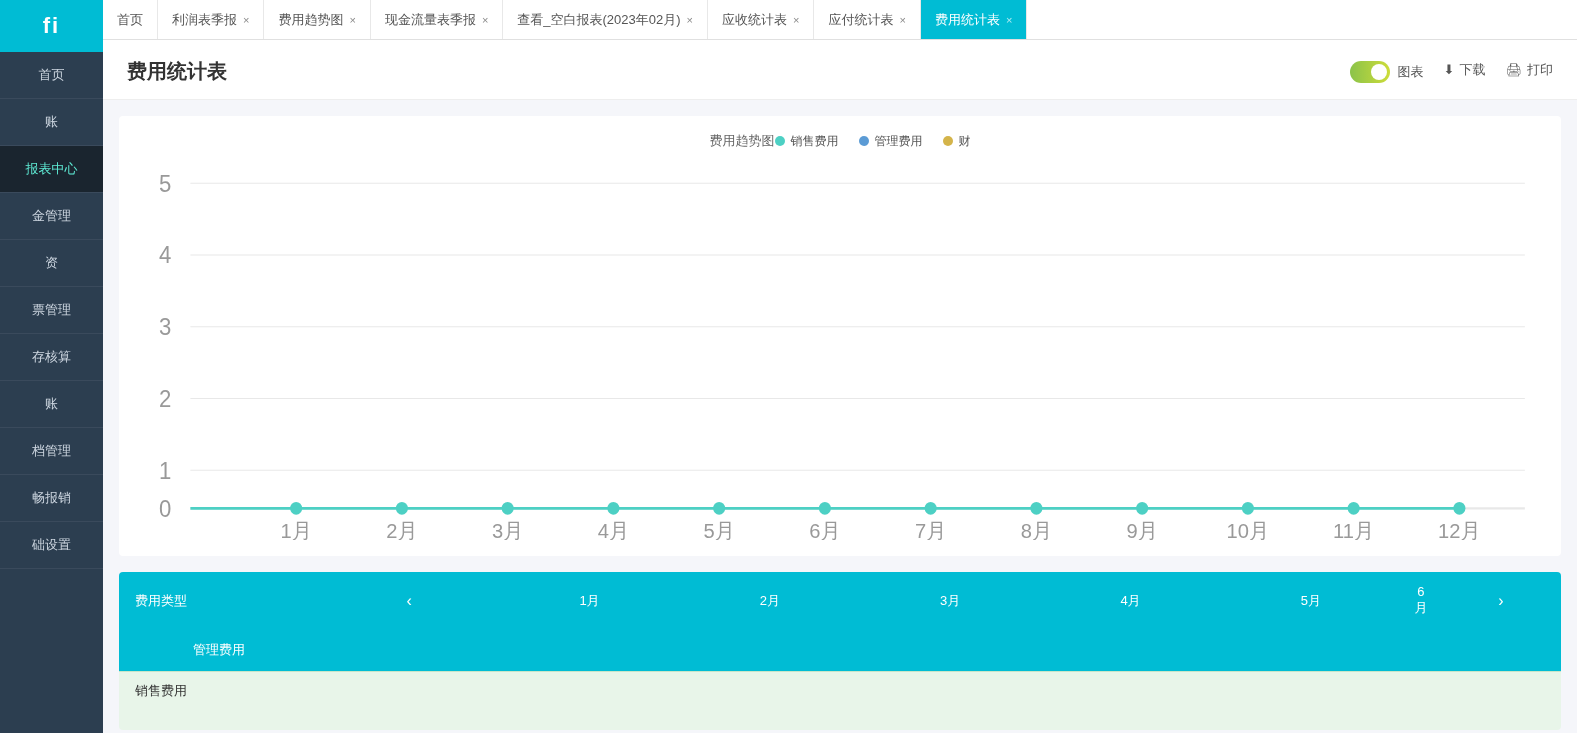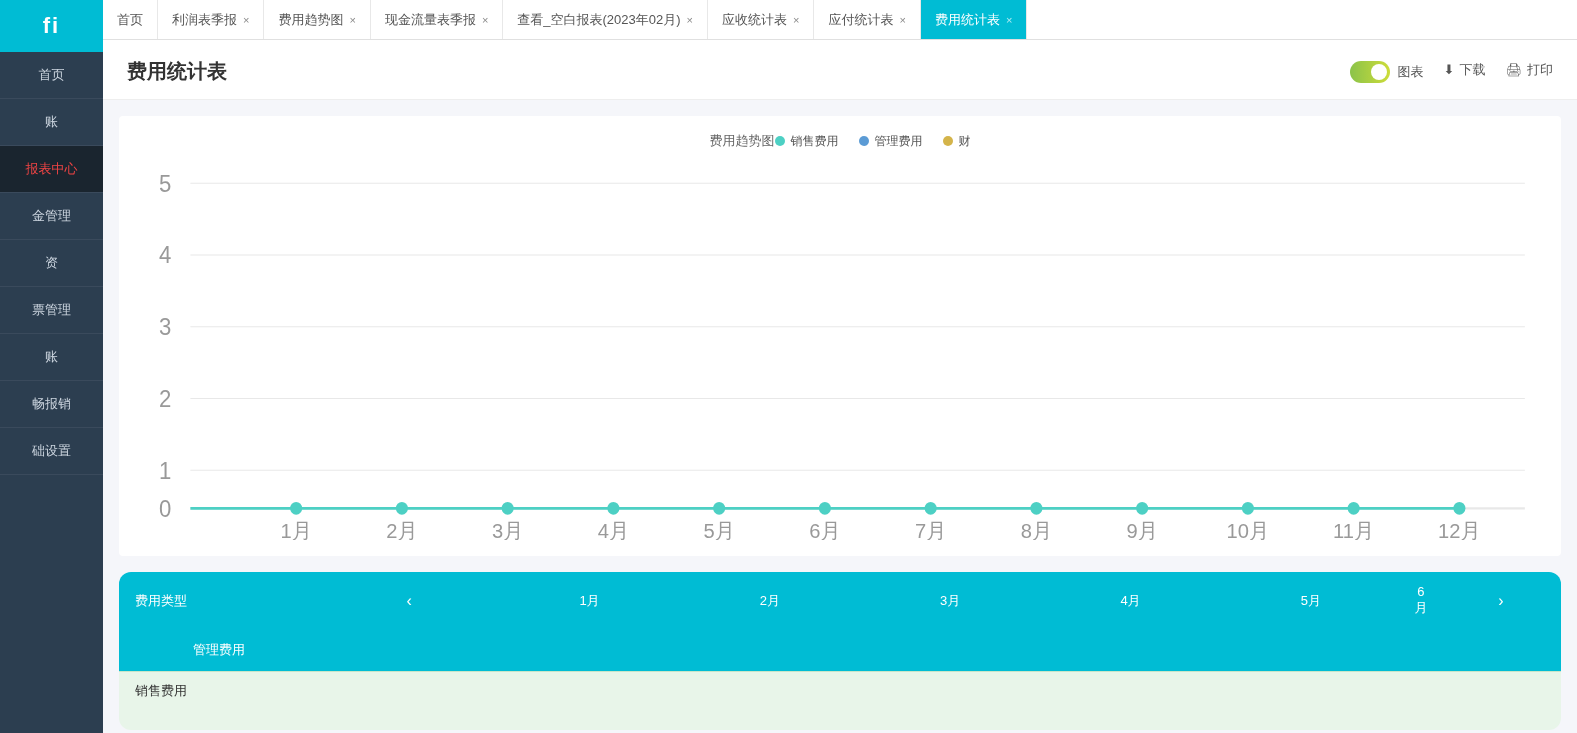"报表中心" .sidebar-item.active { color: #ef4444 -> #5eead4 }
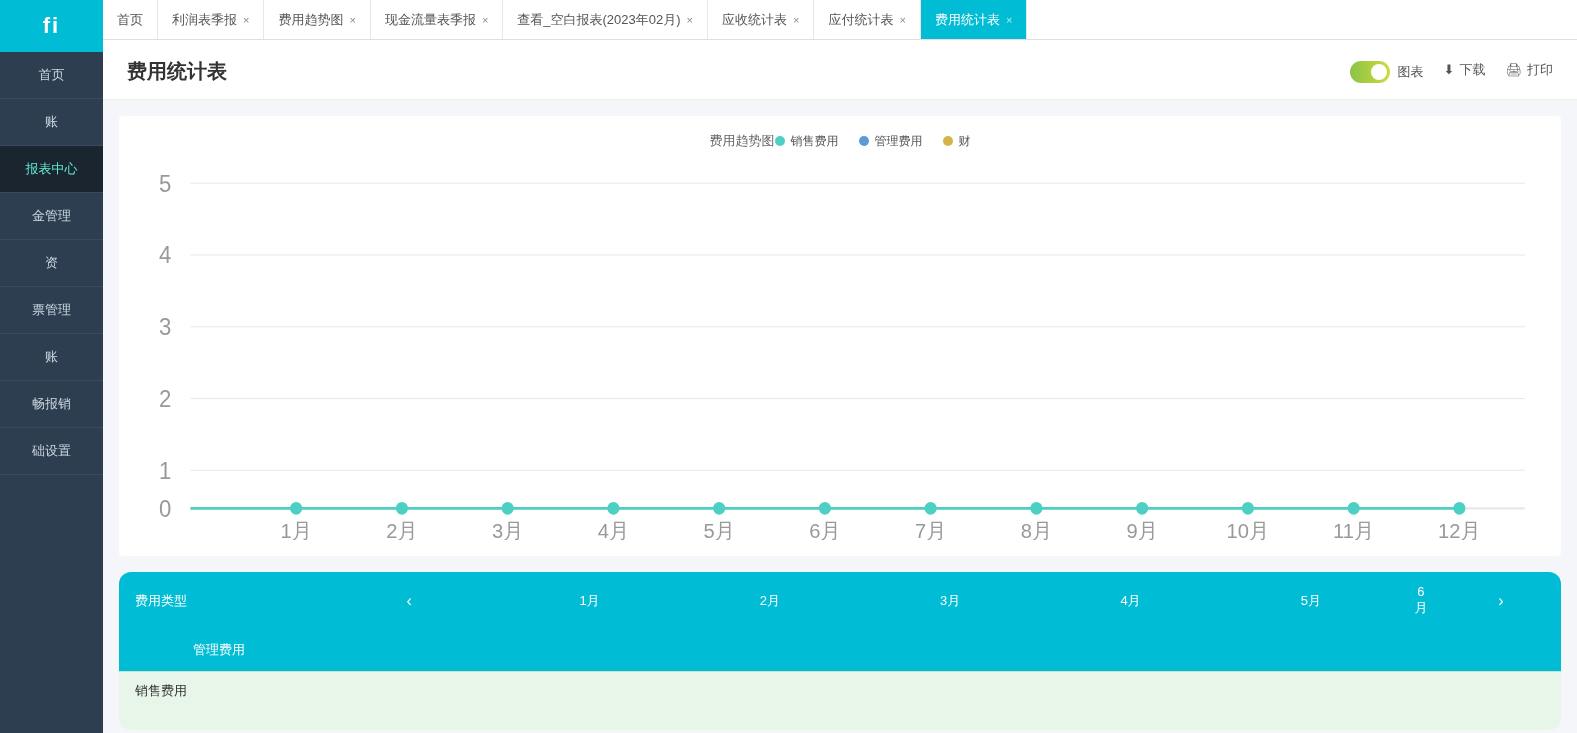"存核算" div.sidebar-item { html: none -> <div>存核算</div> }
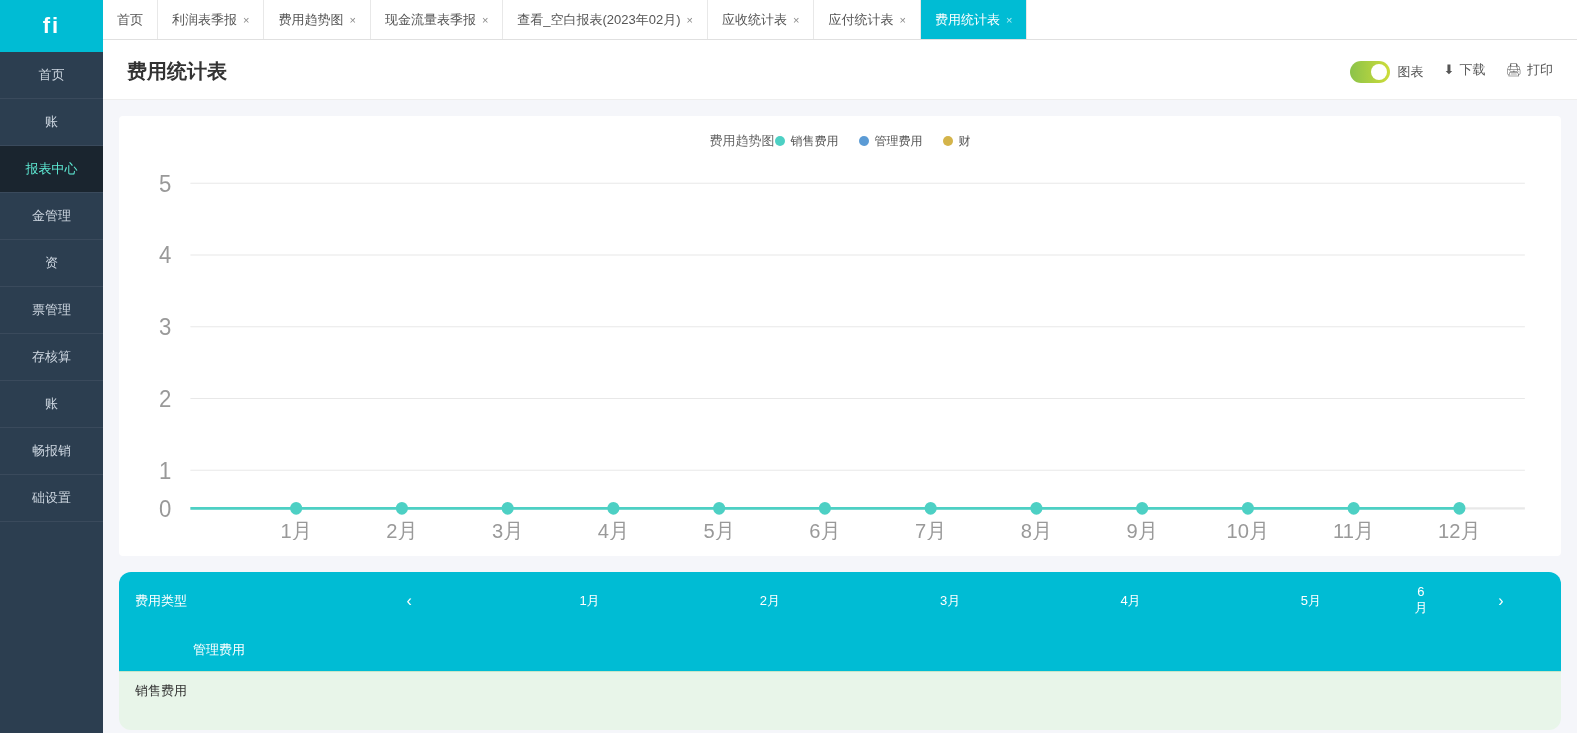"档管理" div.sidebar-item { html: none -> <div>档管理</div> }
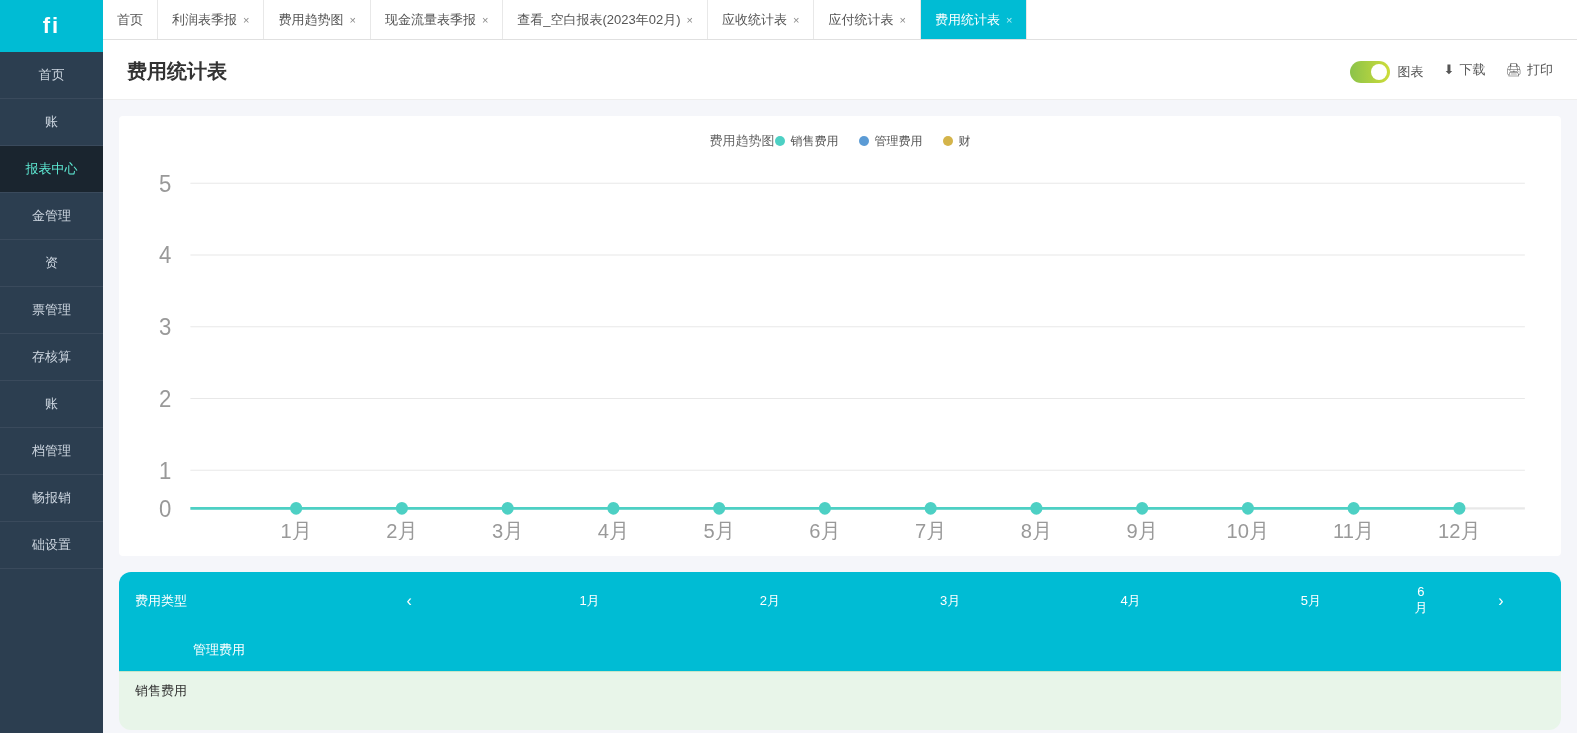"费用类型" .table-section { border-radius: 12px -> 4px }
